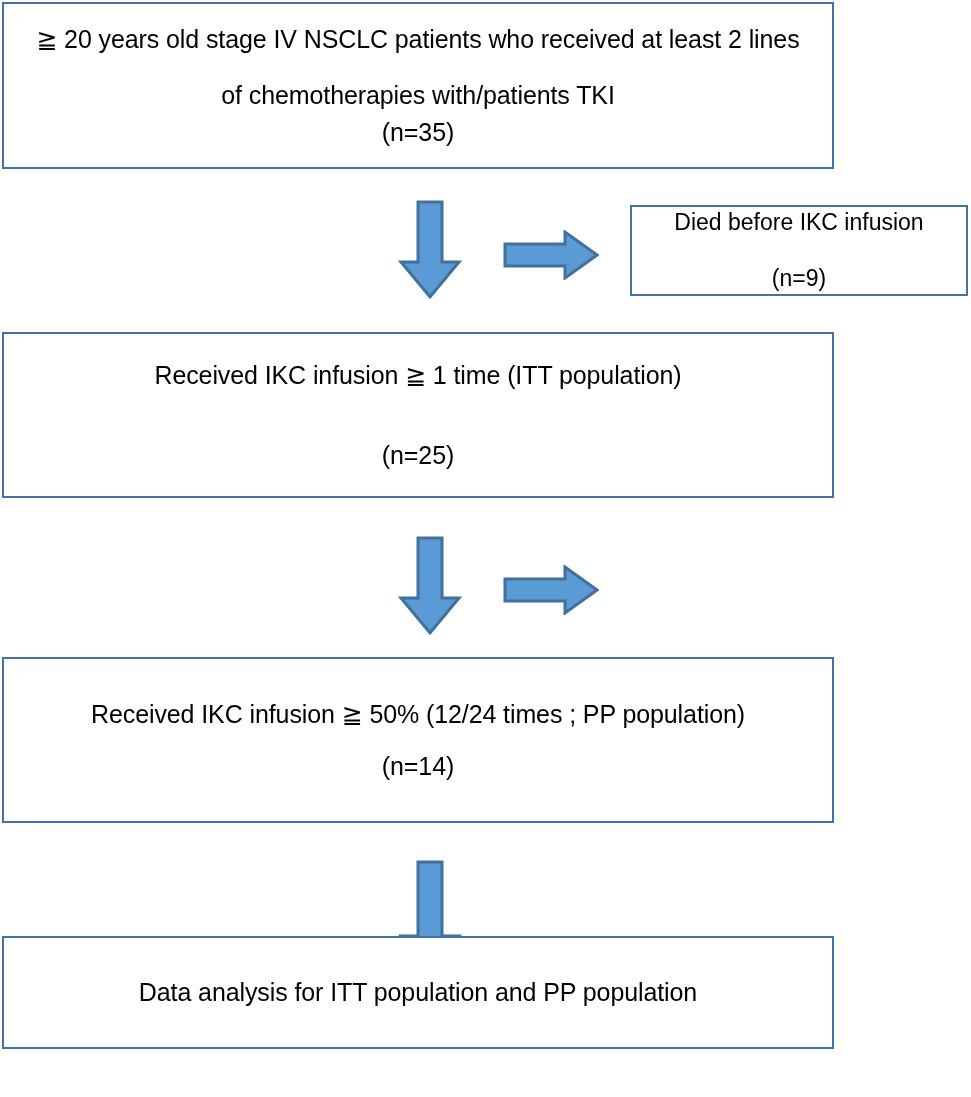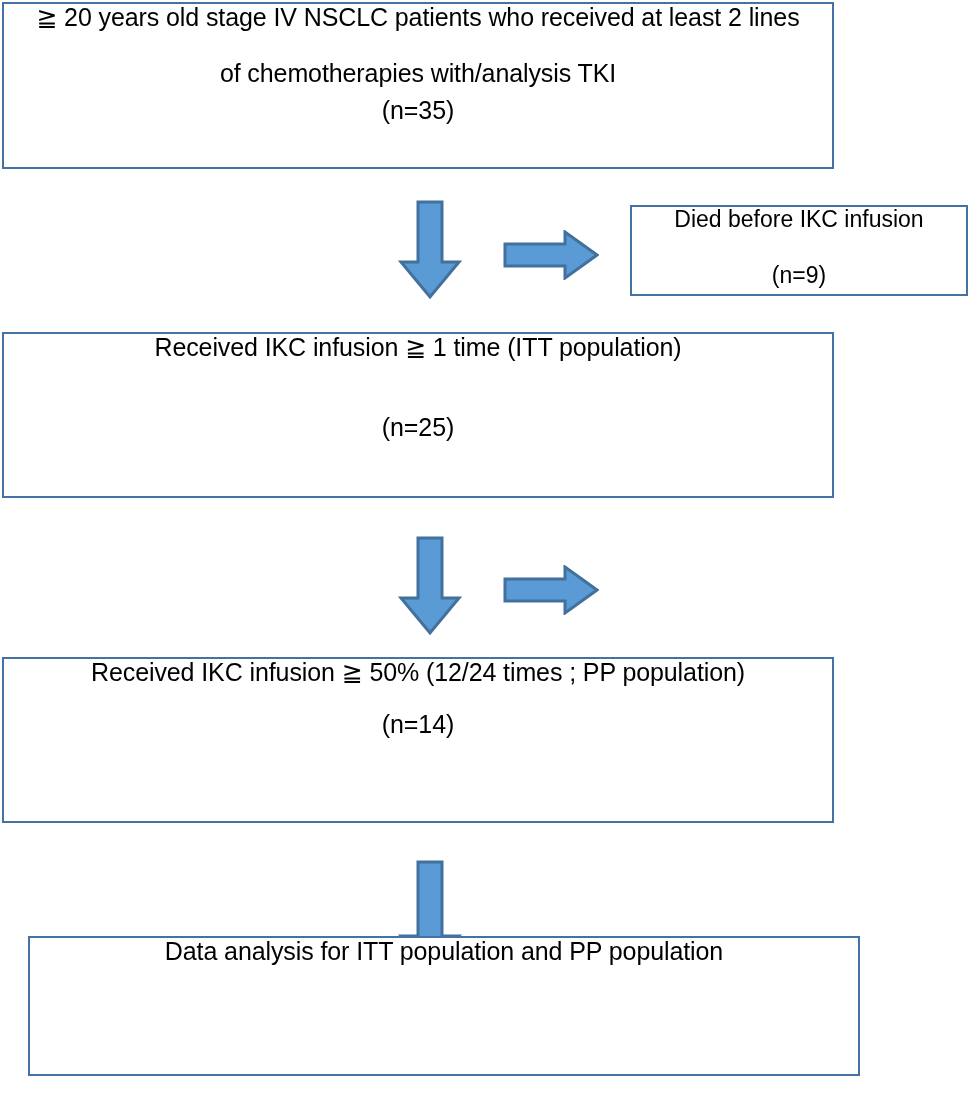"≧ 20 years old stage" .box { justify-content: none -> center }
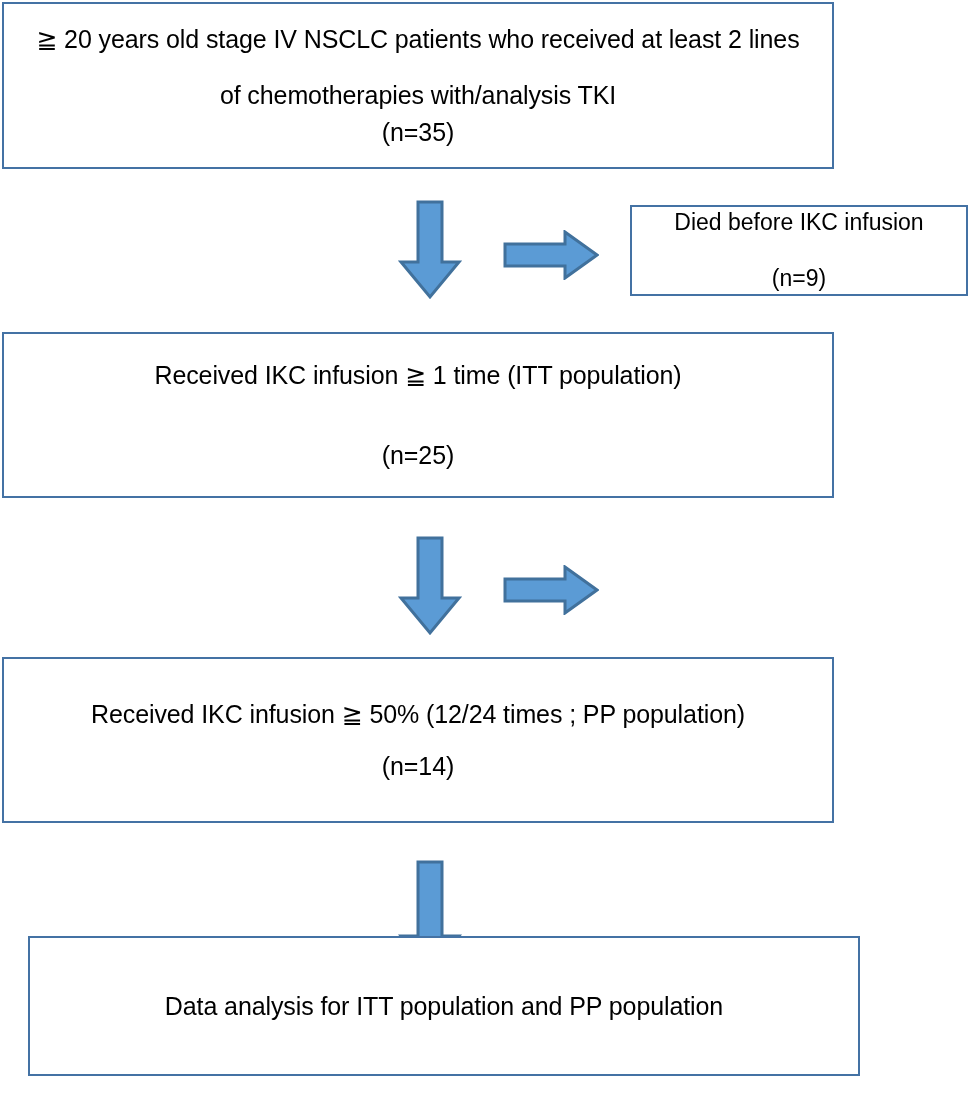"of chemotherapies with/analysis TKI" span.box-line { text: with/analysis -> with/patients }
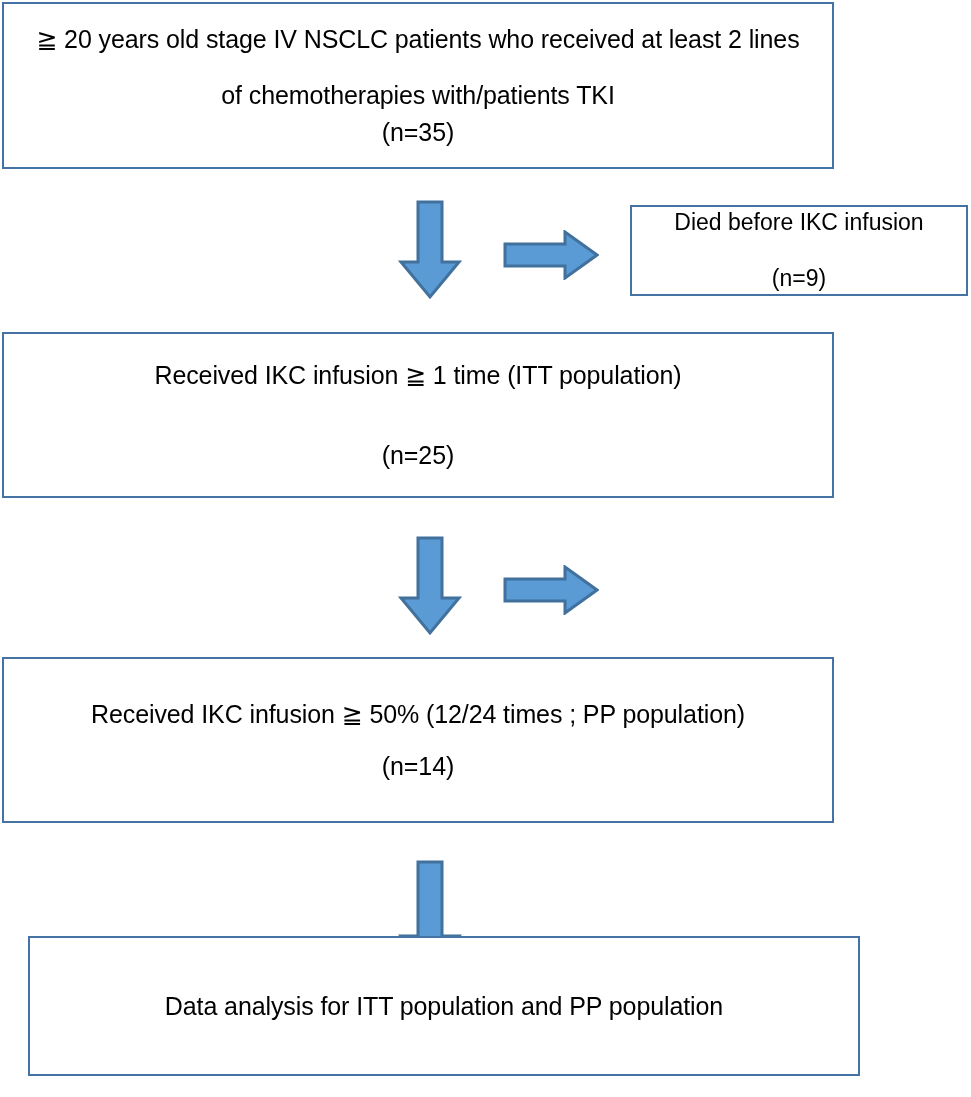"Data analysis for ITT population" #box-analysis { height: 140px -> 113px; margin-left: 26px -> none }
